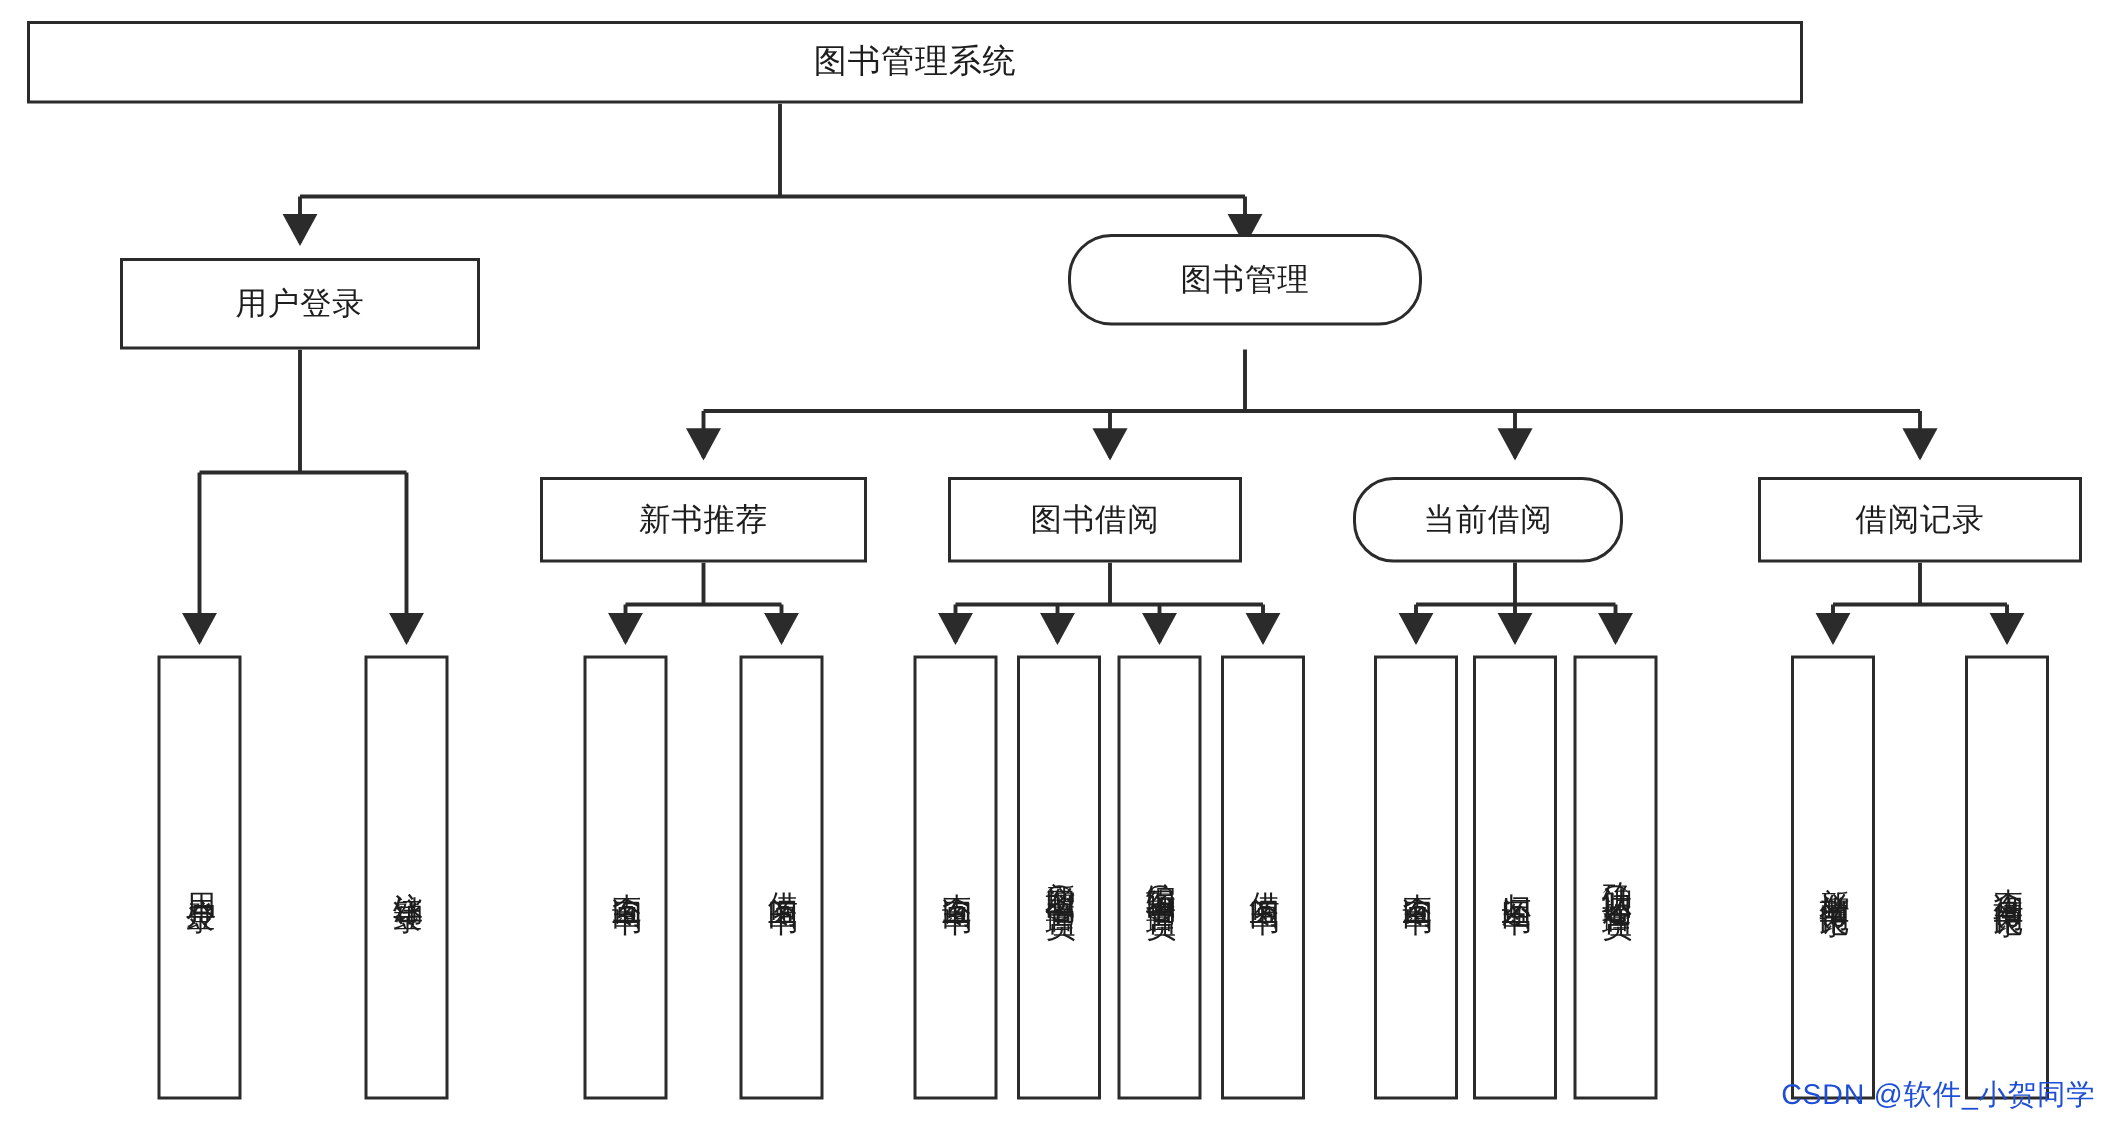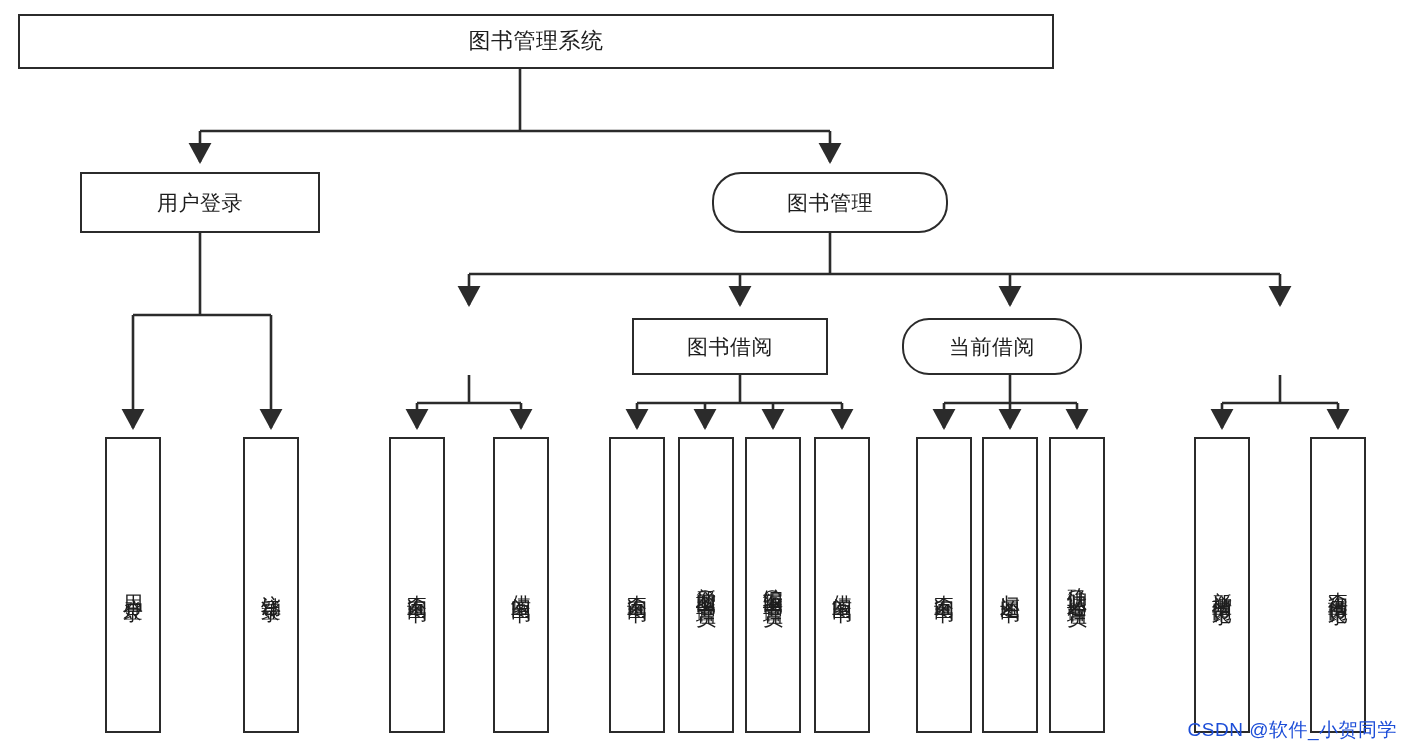"图书管理系统" div.node { width: 1036px -> 1184px }
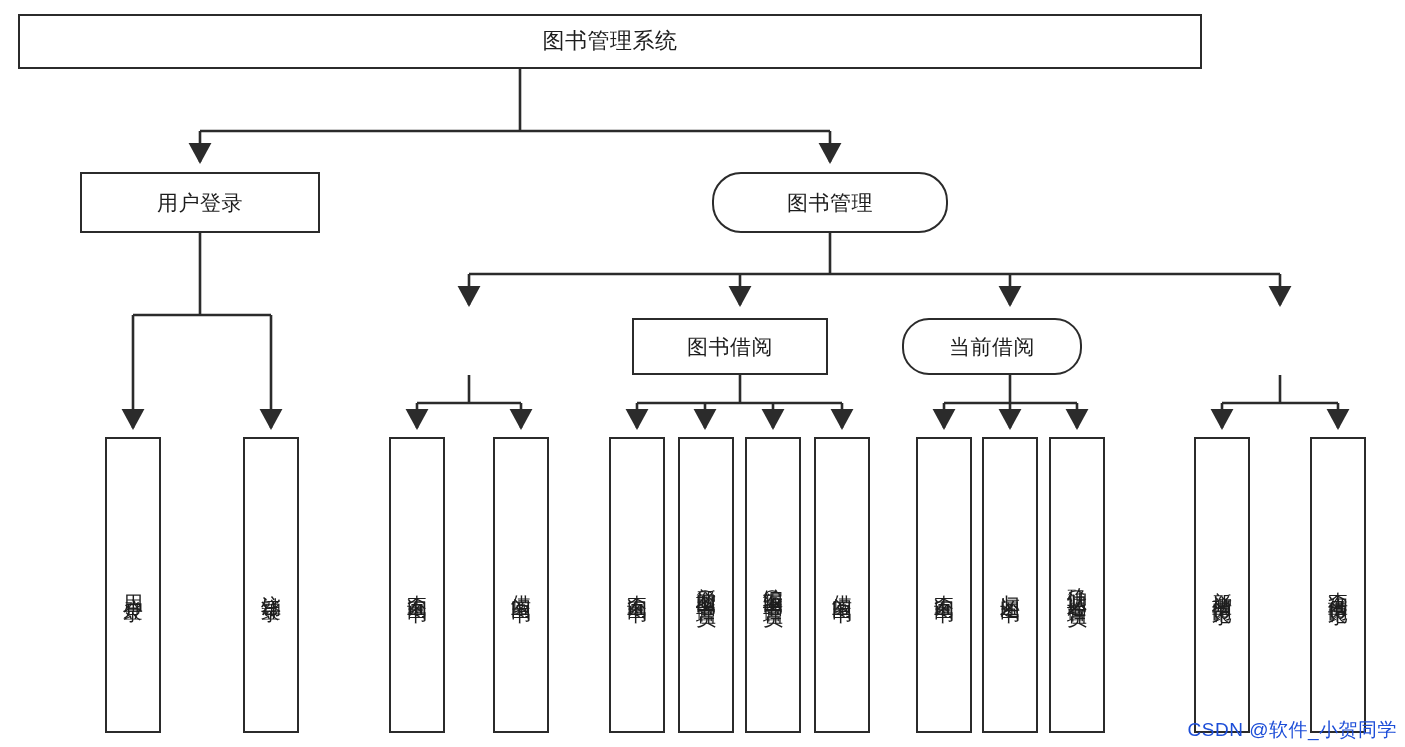"图书管理" div.node { top: 172px -> 156px }
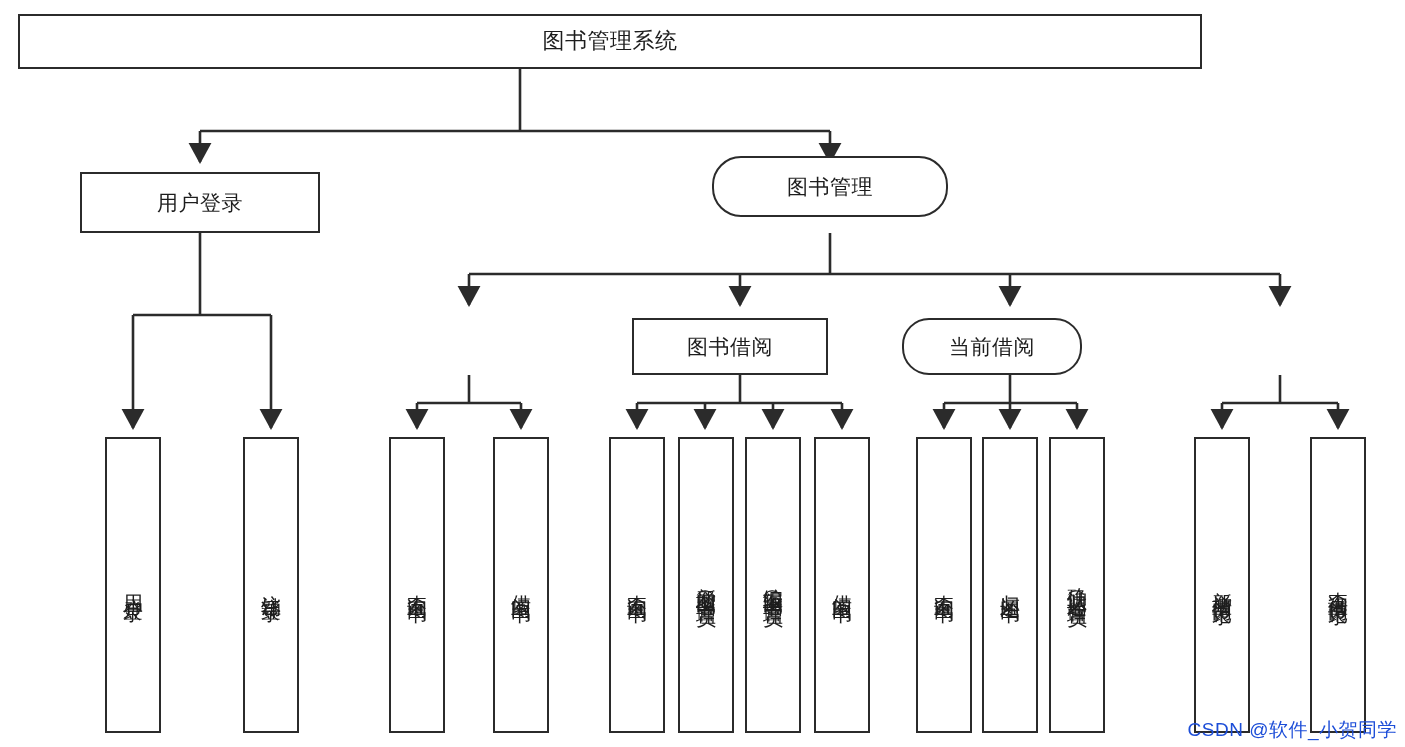"新书推荐" div.node { html: none -> <div> <span>新书推荐</span> </div> }
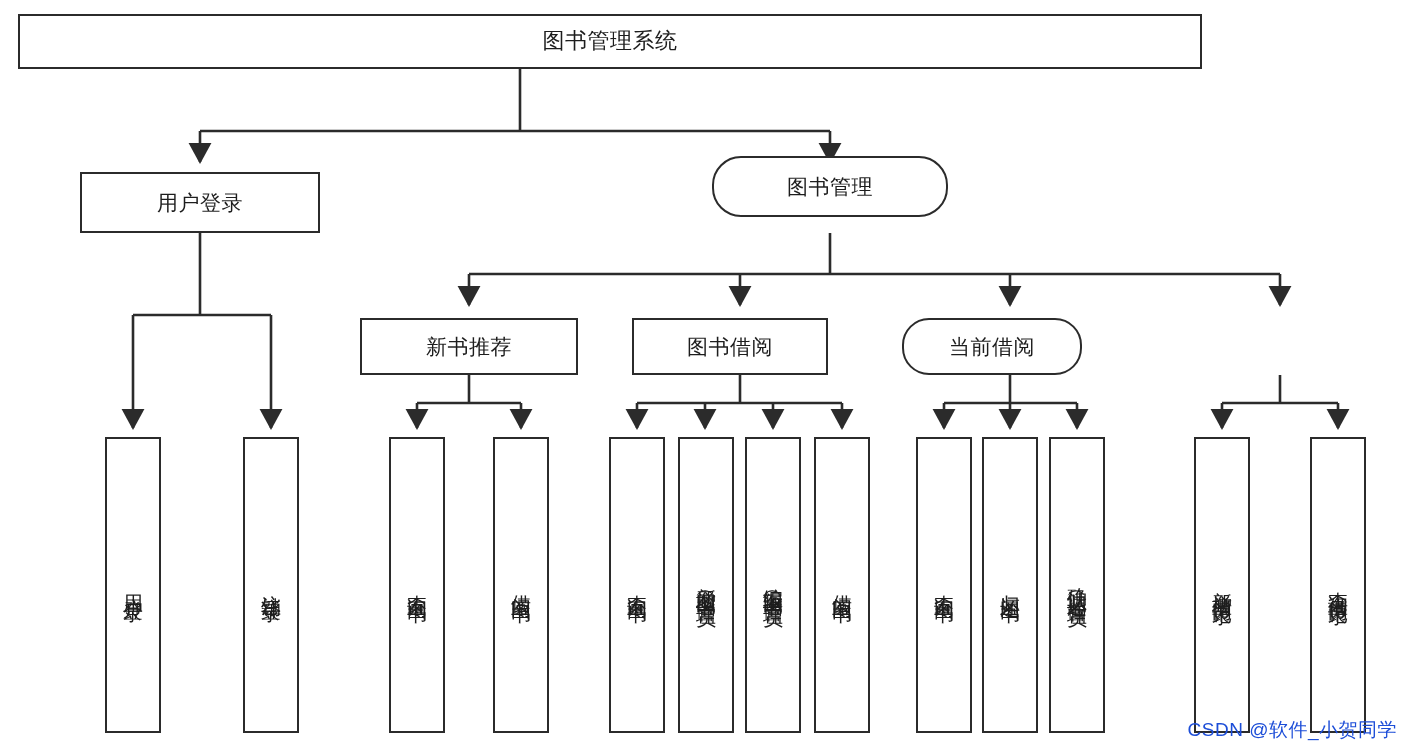"借阅记录" div.node { html: none -> <div> <span>借阅记录</span> </div> }
